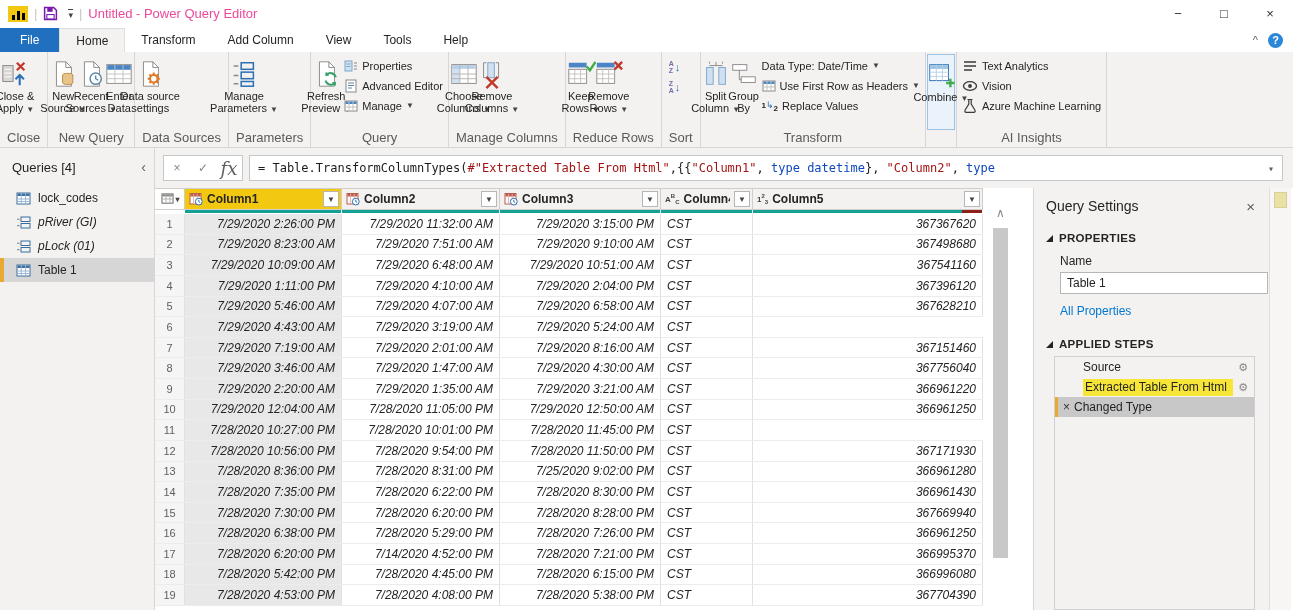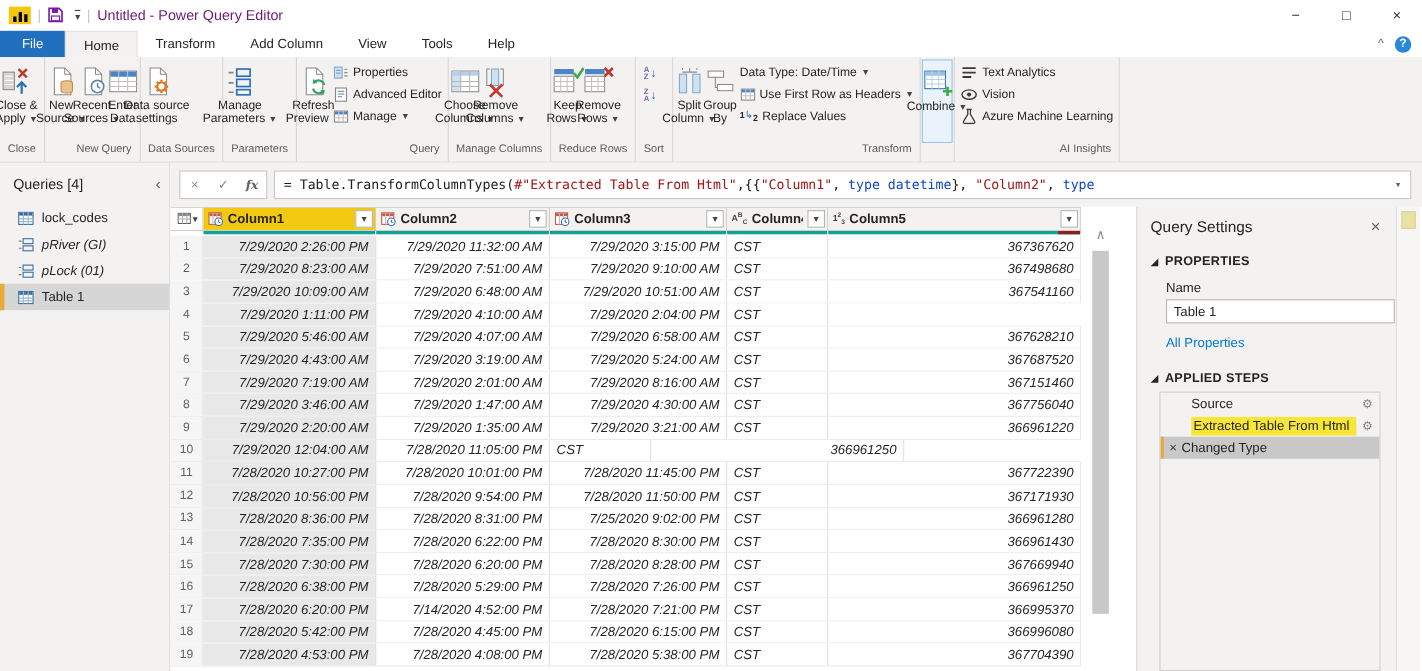"Untitled - Power Query Editor" .title-text { color: #701a75 -> #ec4899 }
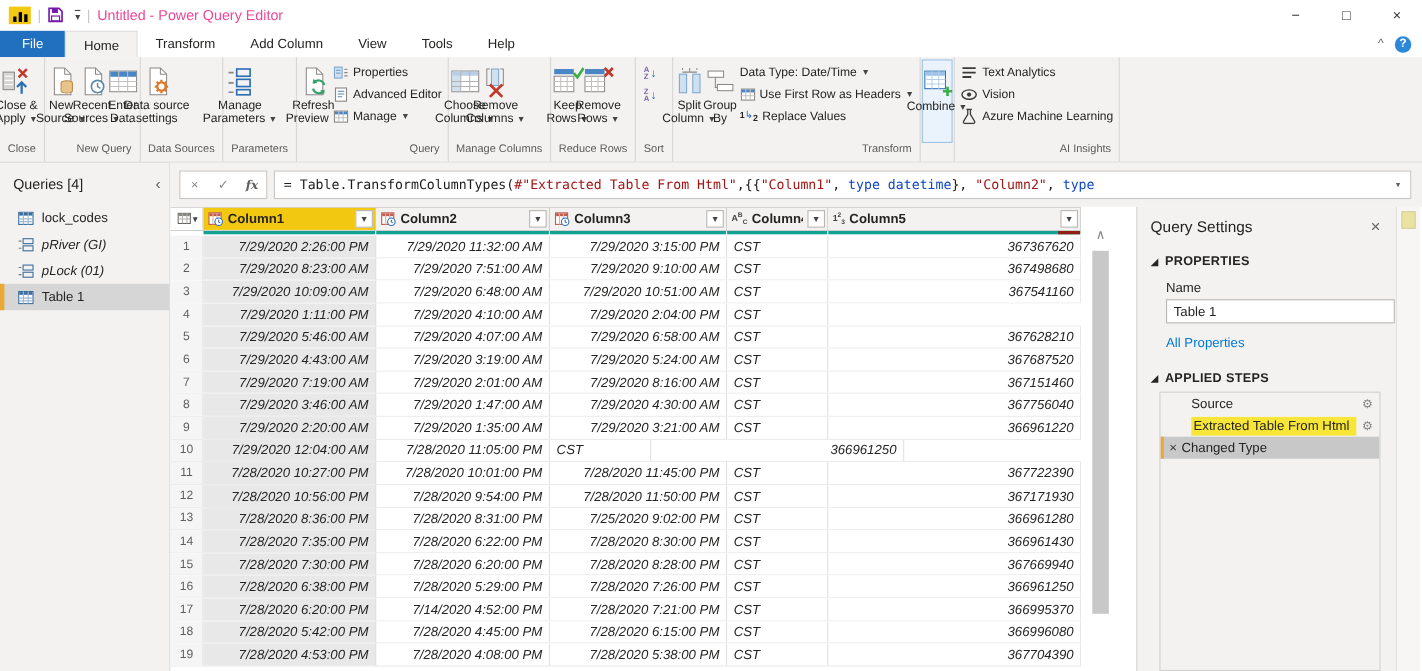"Close" .rgroup-label { font-size: 10px -> 13px; text-align: right -> center }
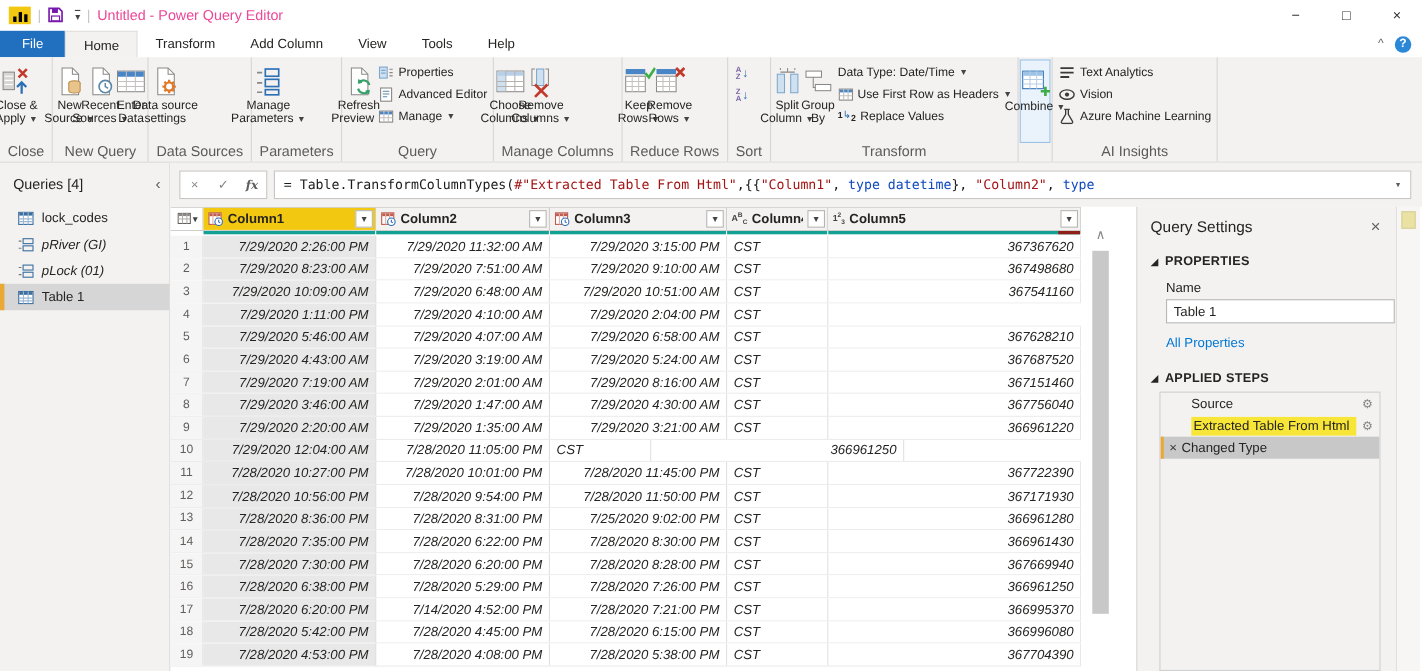"fx" .fbtn.fx { font-size: 11px -> 18px; font-weight: bold -> none }
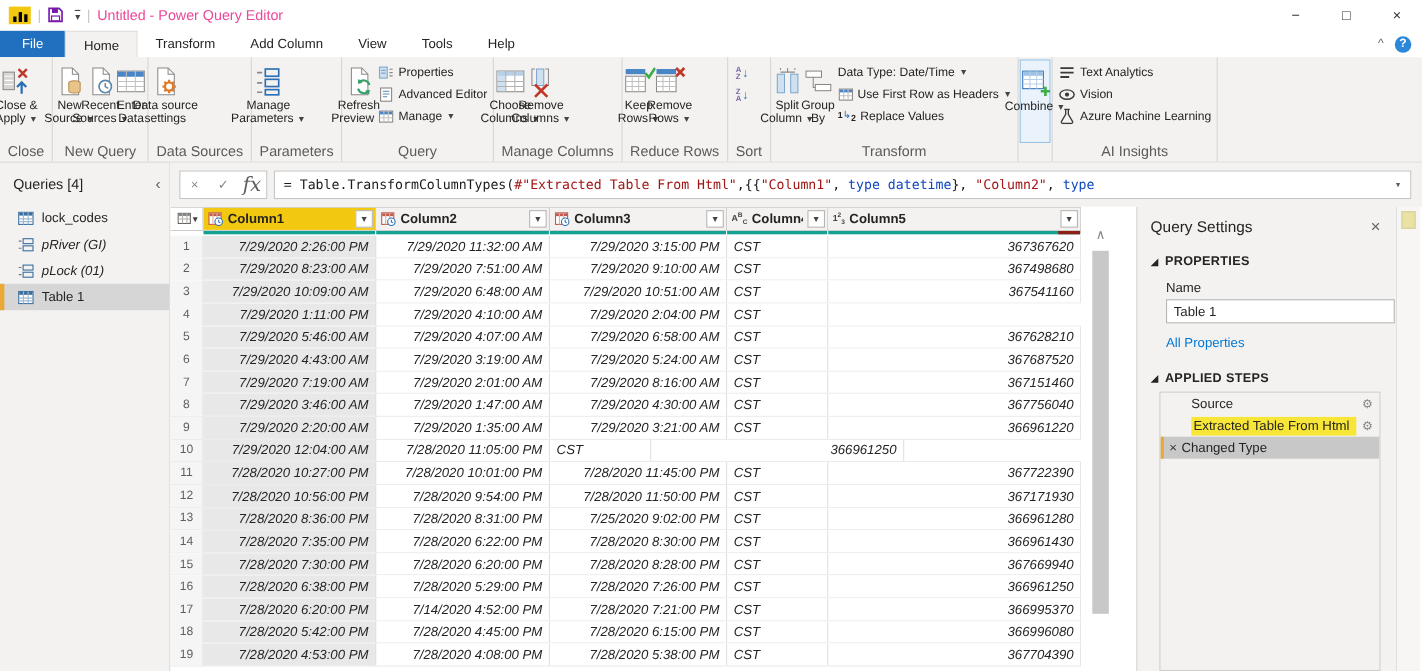"367396120" div.tcell { html: none -> <div>367396120</div> }
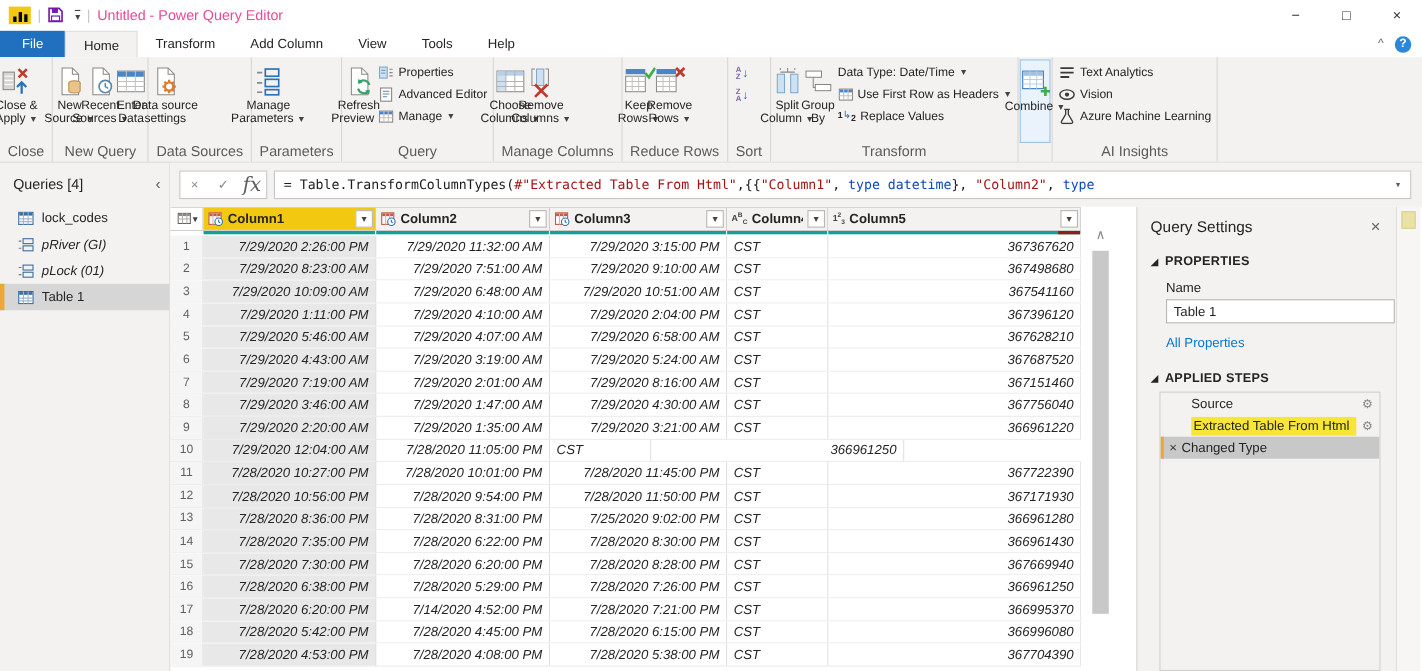"367687520" div.tcell { html: <div>367687520</div> -> none }
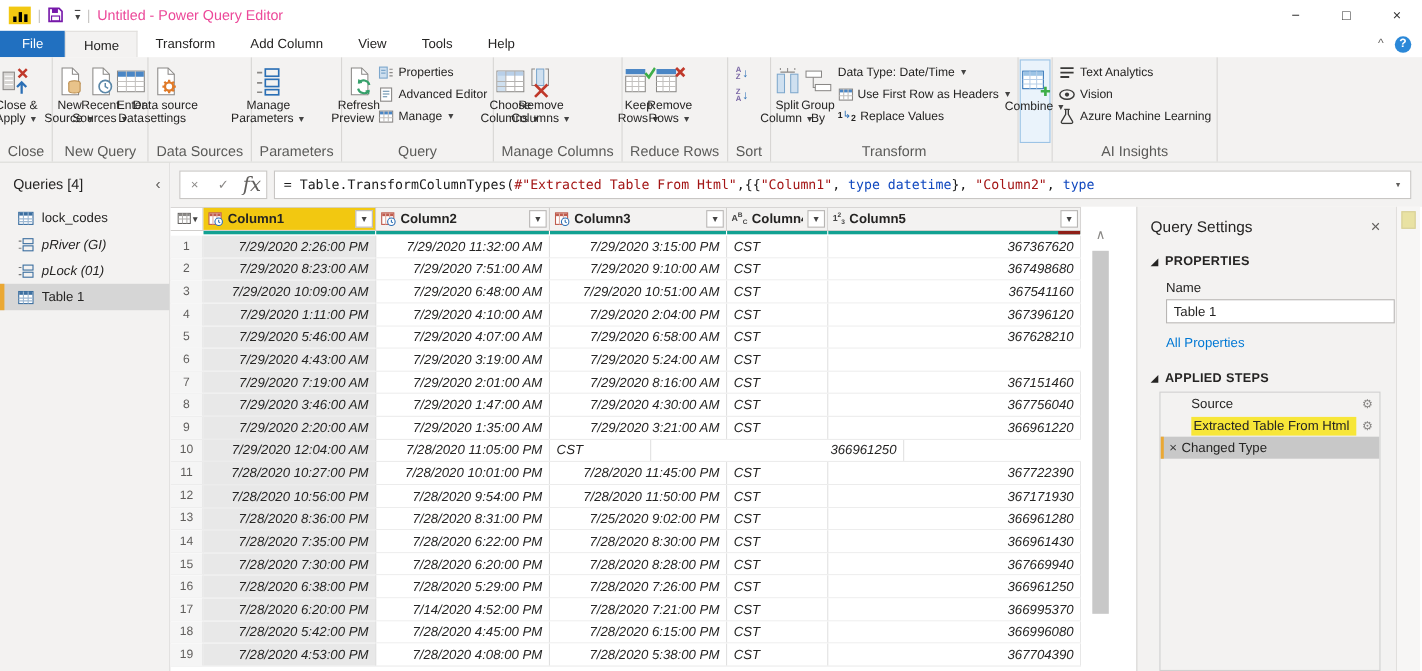"7/29/2020 12:50:00 AM" div.tcell { html: none -> <div>7/29/2020 12:50:00 AM</div> }
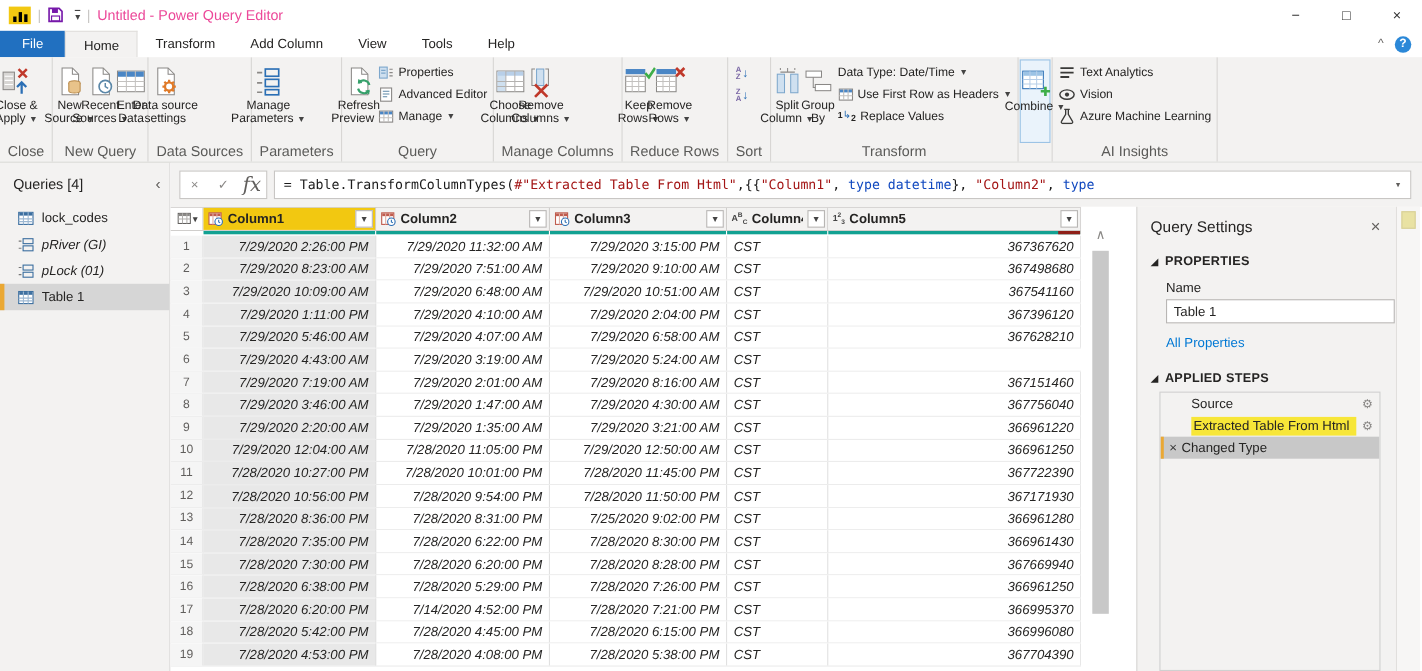"367722390" div.tcell { html: <div>367722390</div> -> none }
